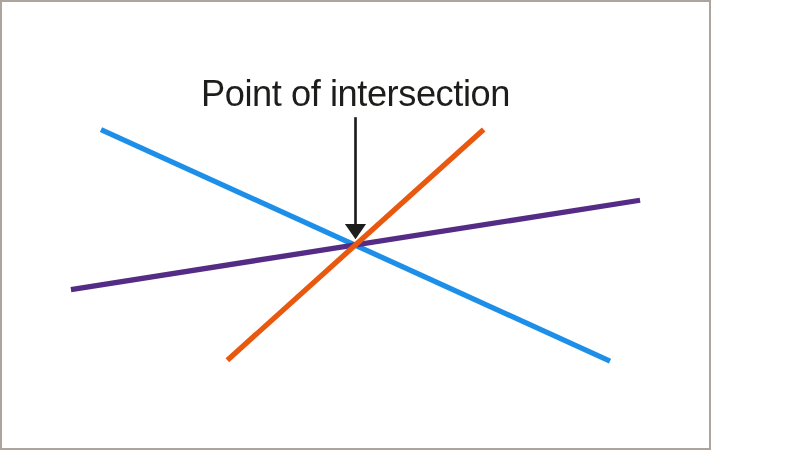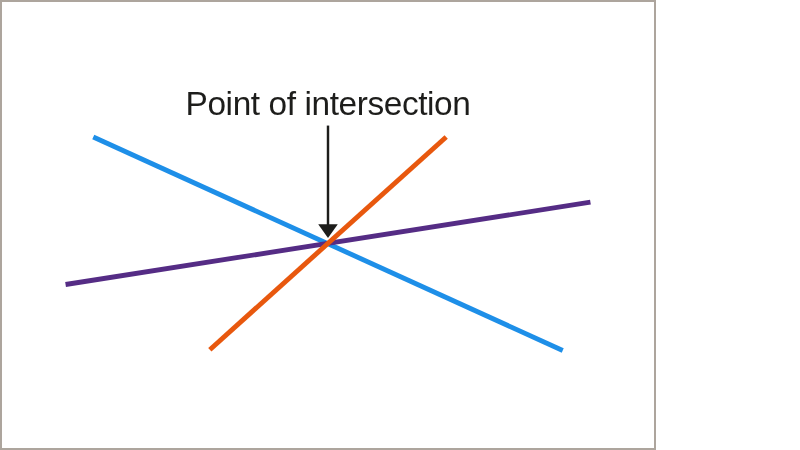"Point of intersection" .stage { width: 656px -> 711px }
